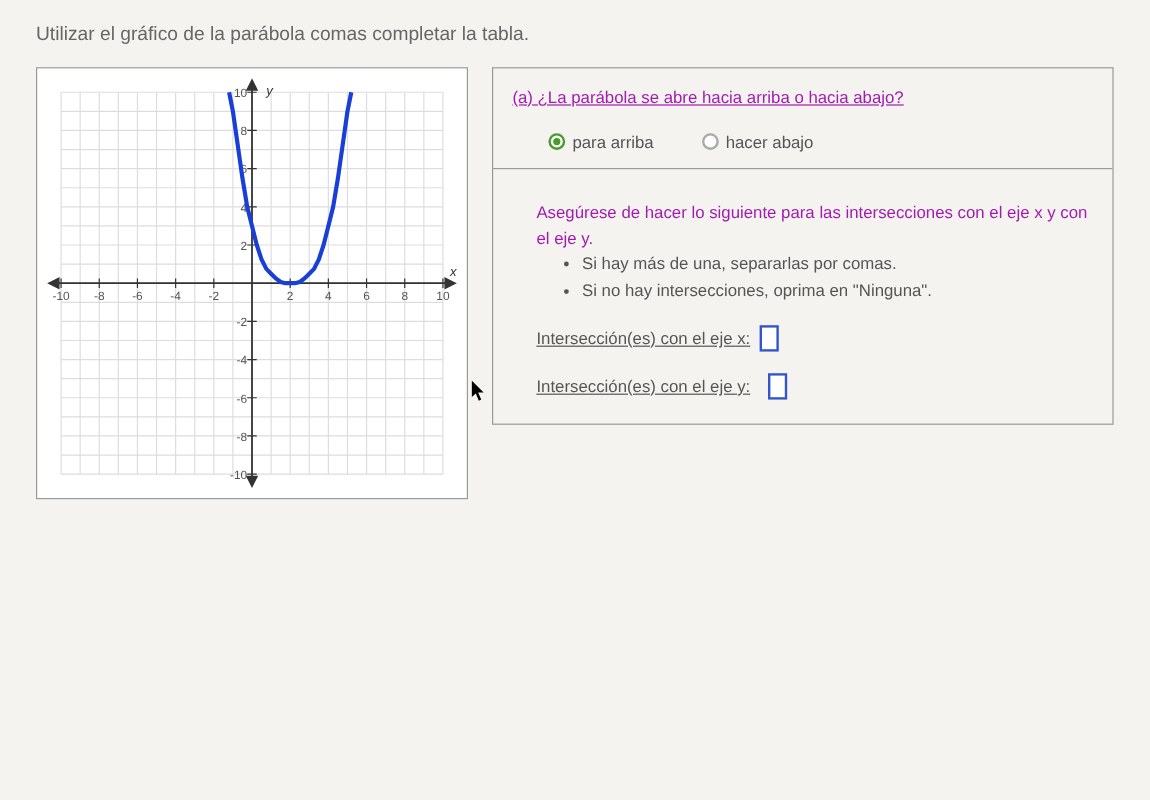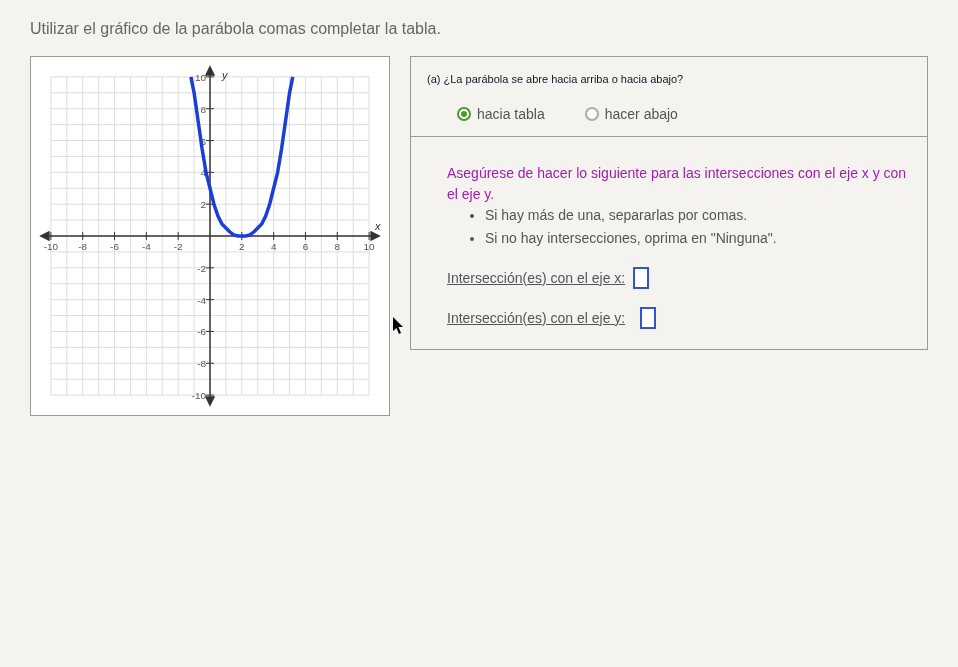"(a) ¿La parábola se abre" .q-label { color: #0f172a -> #a21caf; font-size: 11px -> 14px; text-decoration: none -> underline }
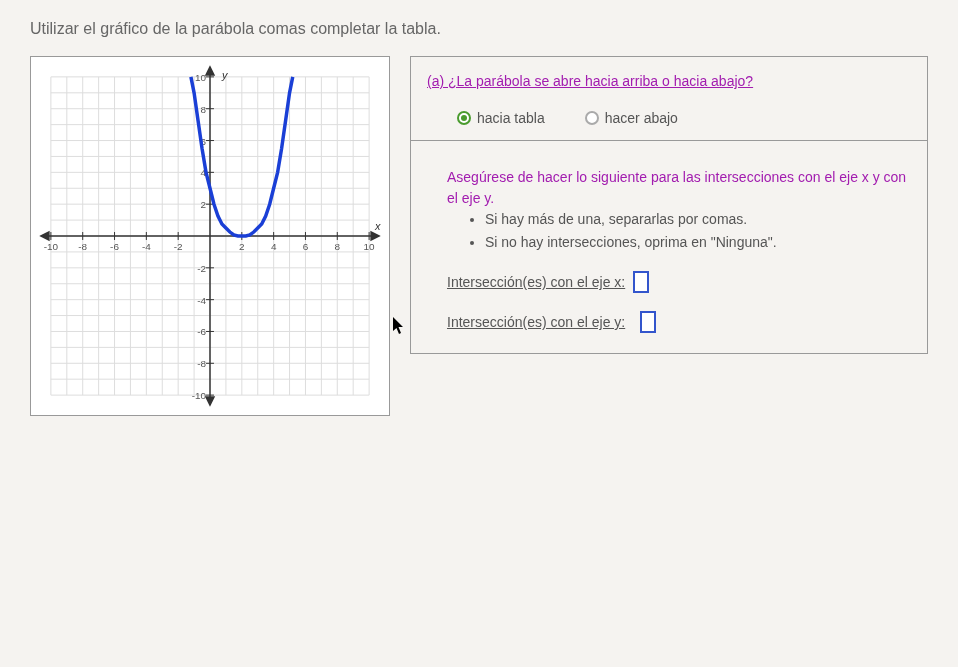"hacia tabla" span { text: hacia tabla -> para arriba }
